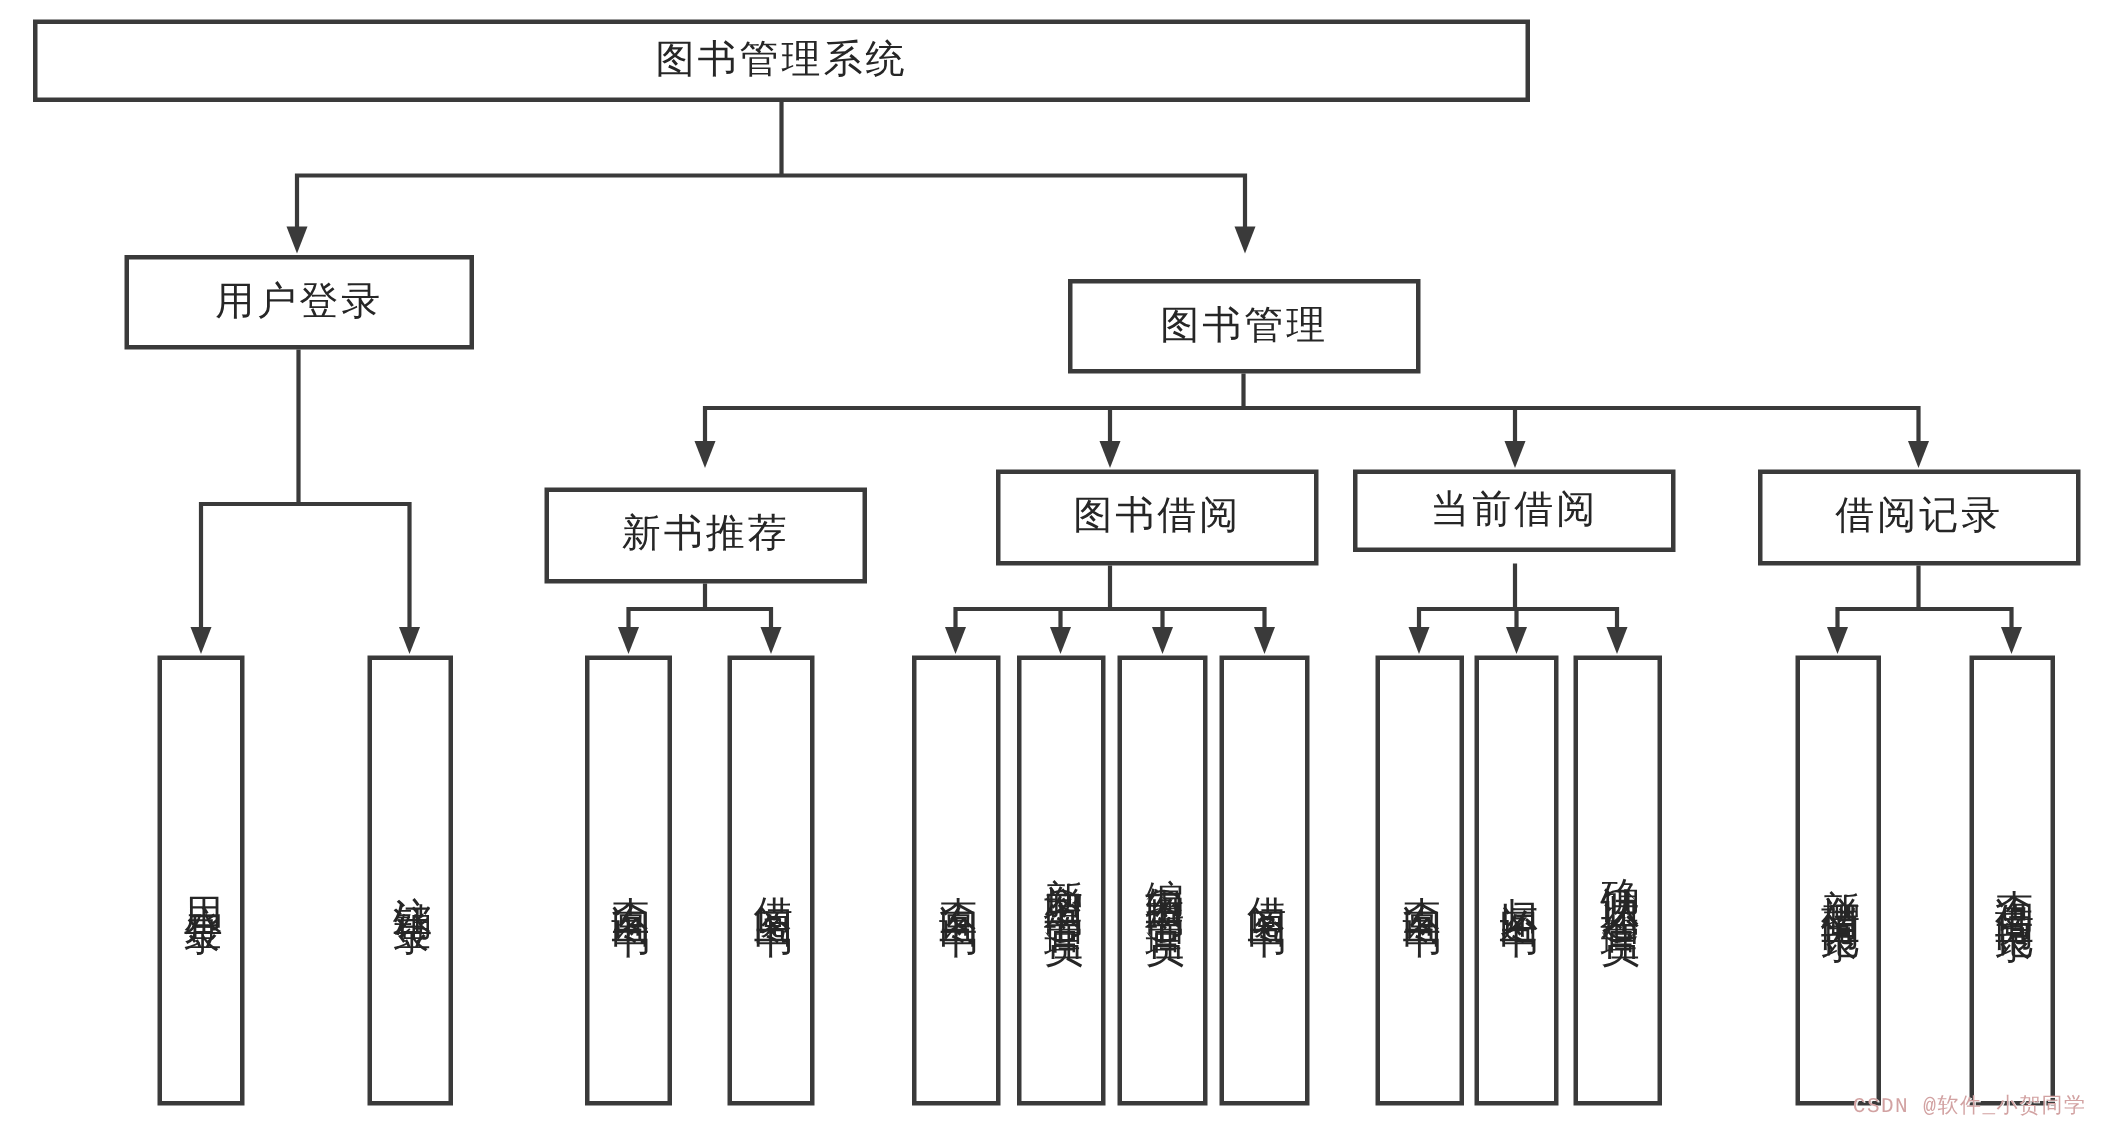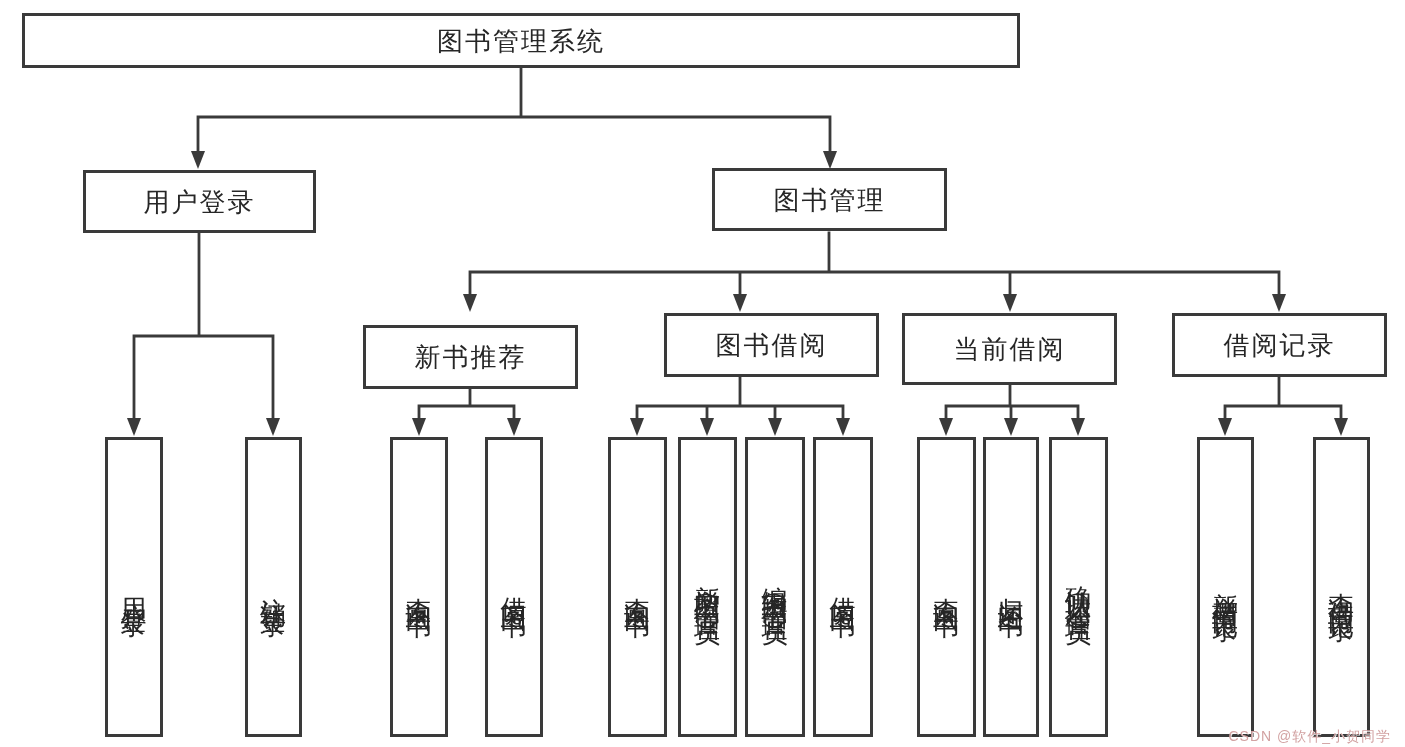"图书管理系统" #stage { font-family: Liberation Sans, sans-serif -> Liberation Mono, monospace }
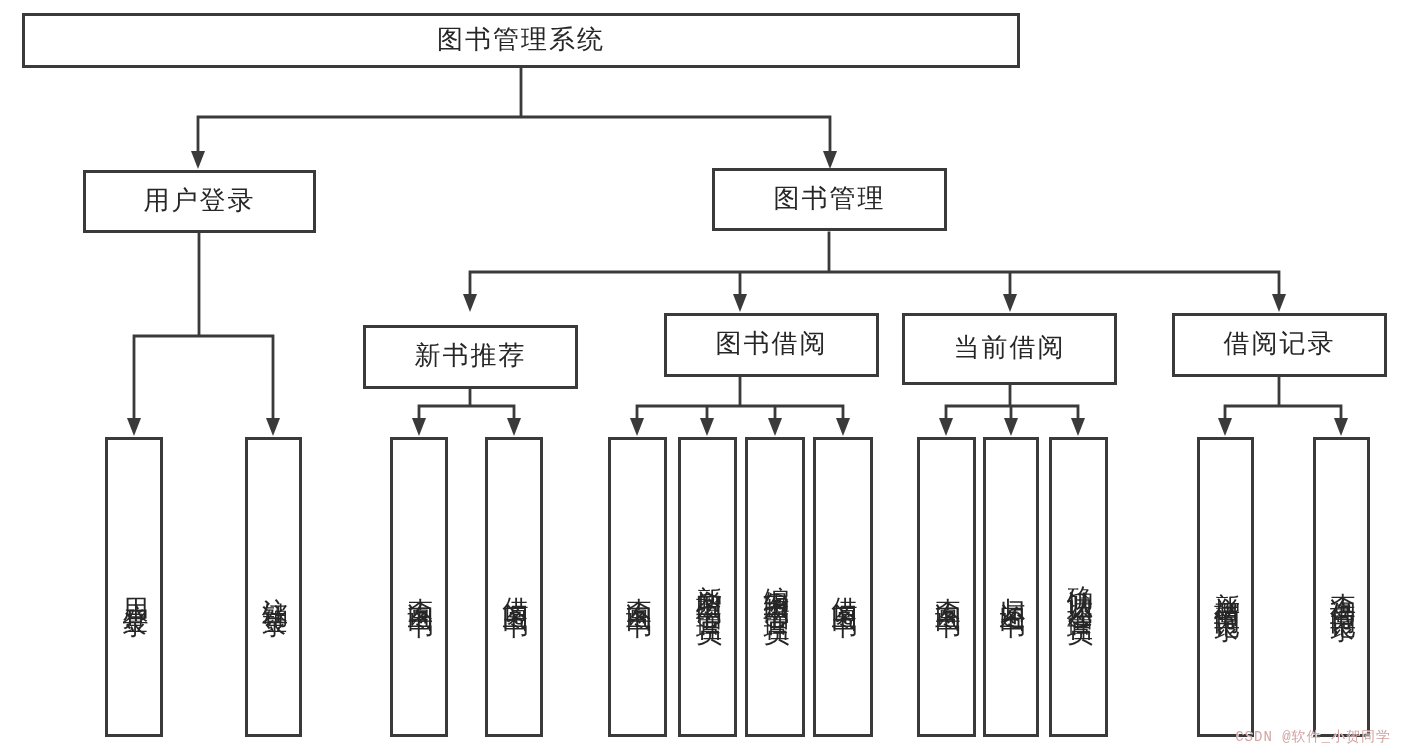"图书管理" div.node { top: 168px -> 186px }
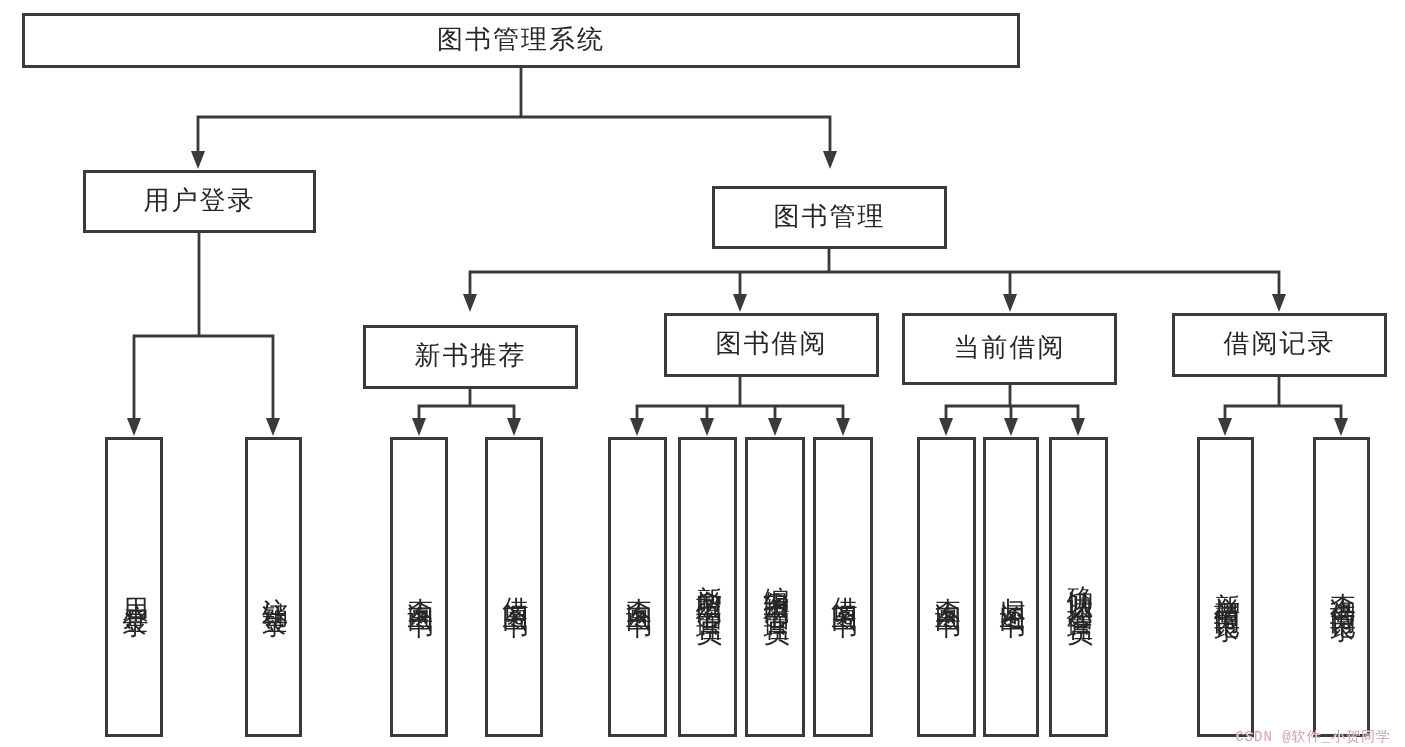"当前借阅" div.node { height: 72px -> 55px }
